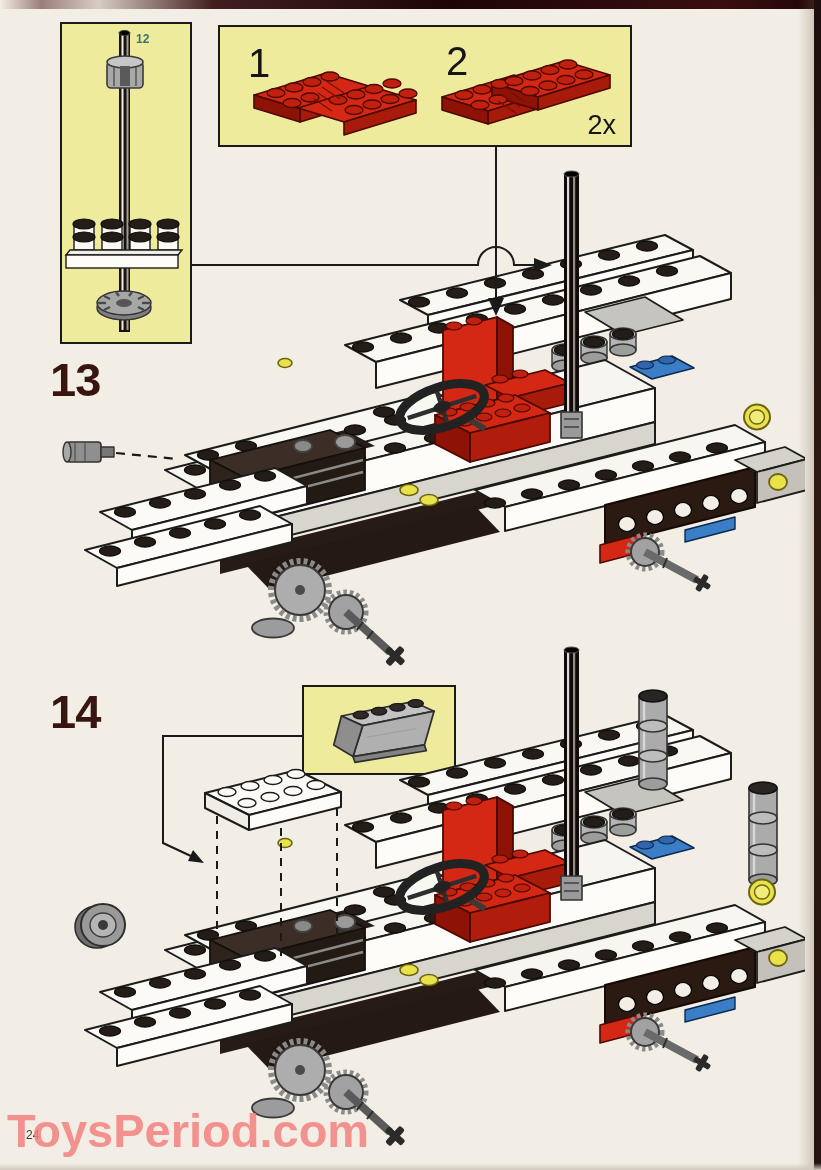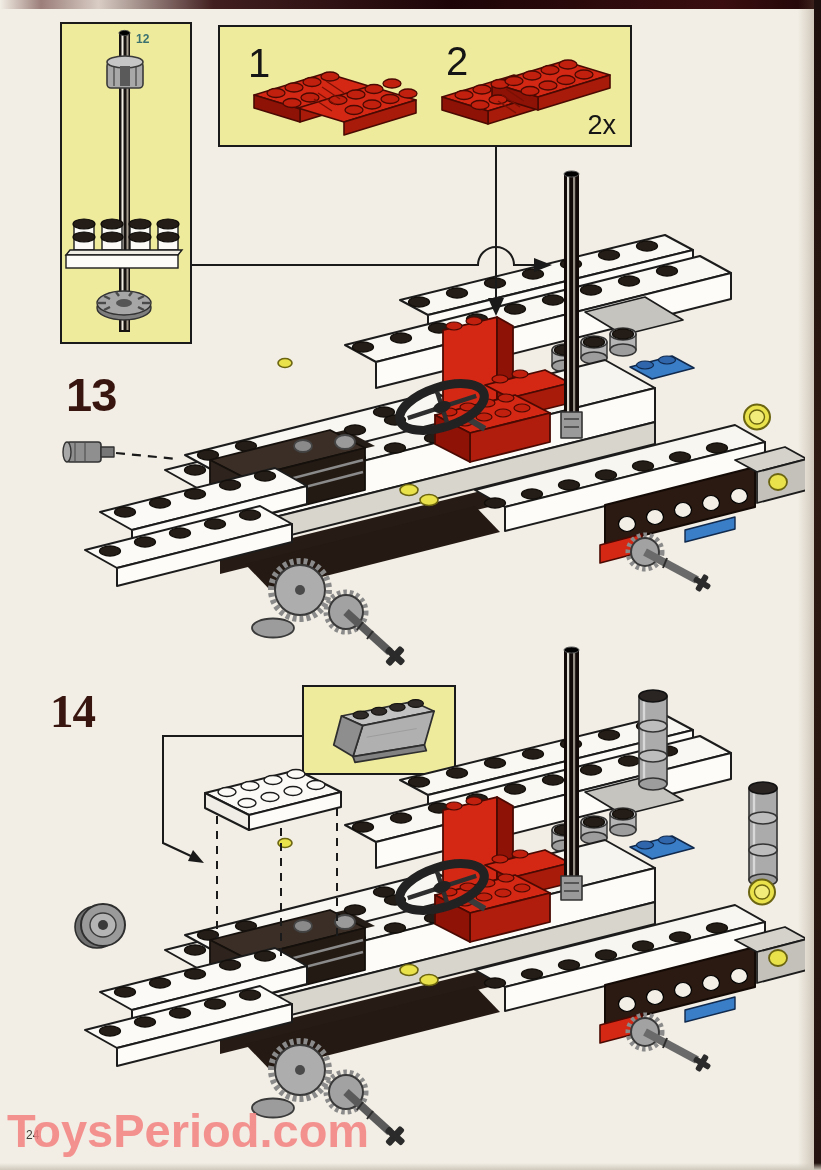"13" div.abs { left: 66px -> 50px; margin-top: 15px -> none }
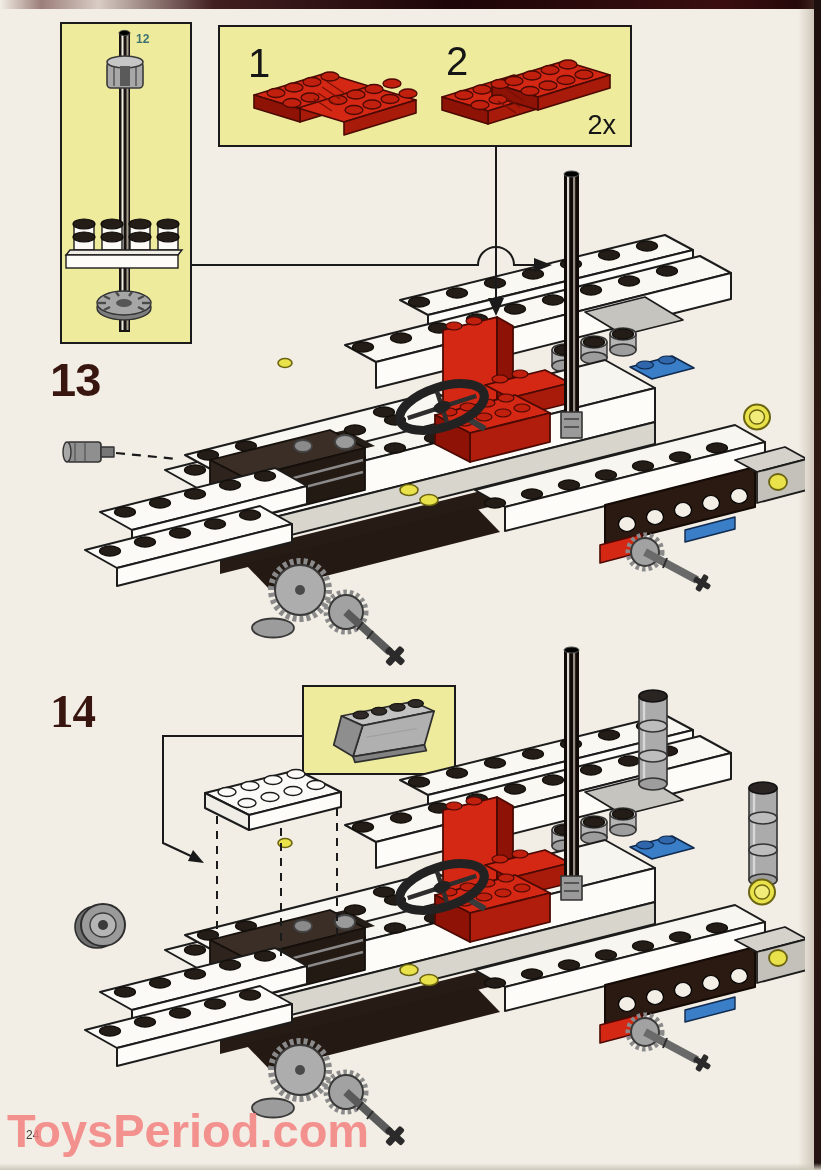"14" div.abs { font-family: Liberation Serif, serif -> none }
